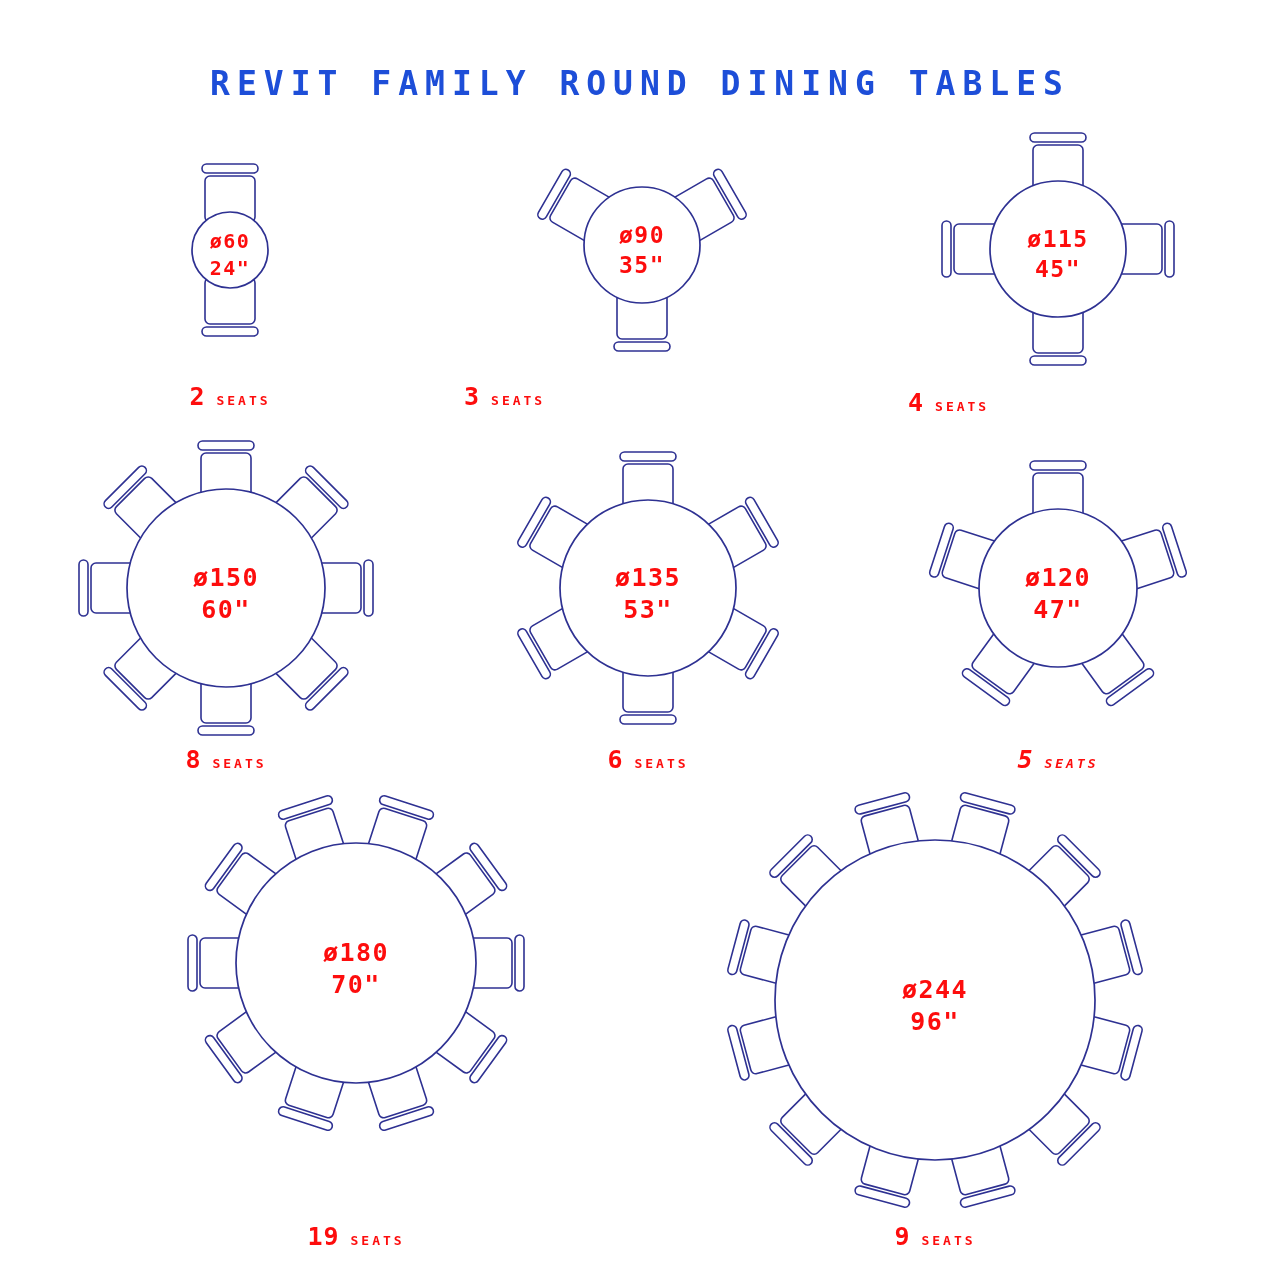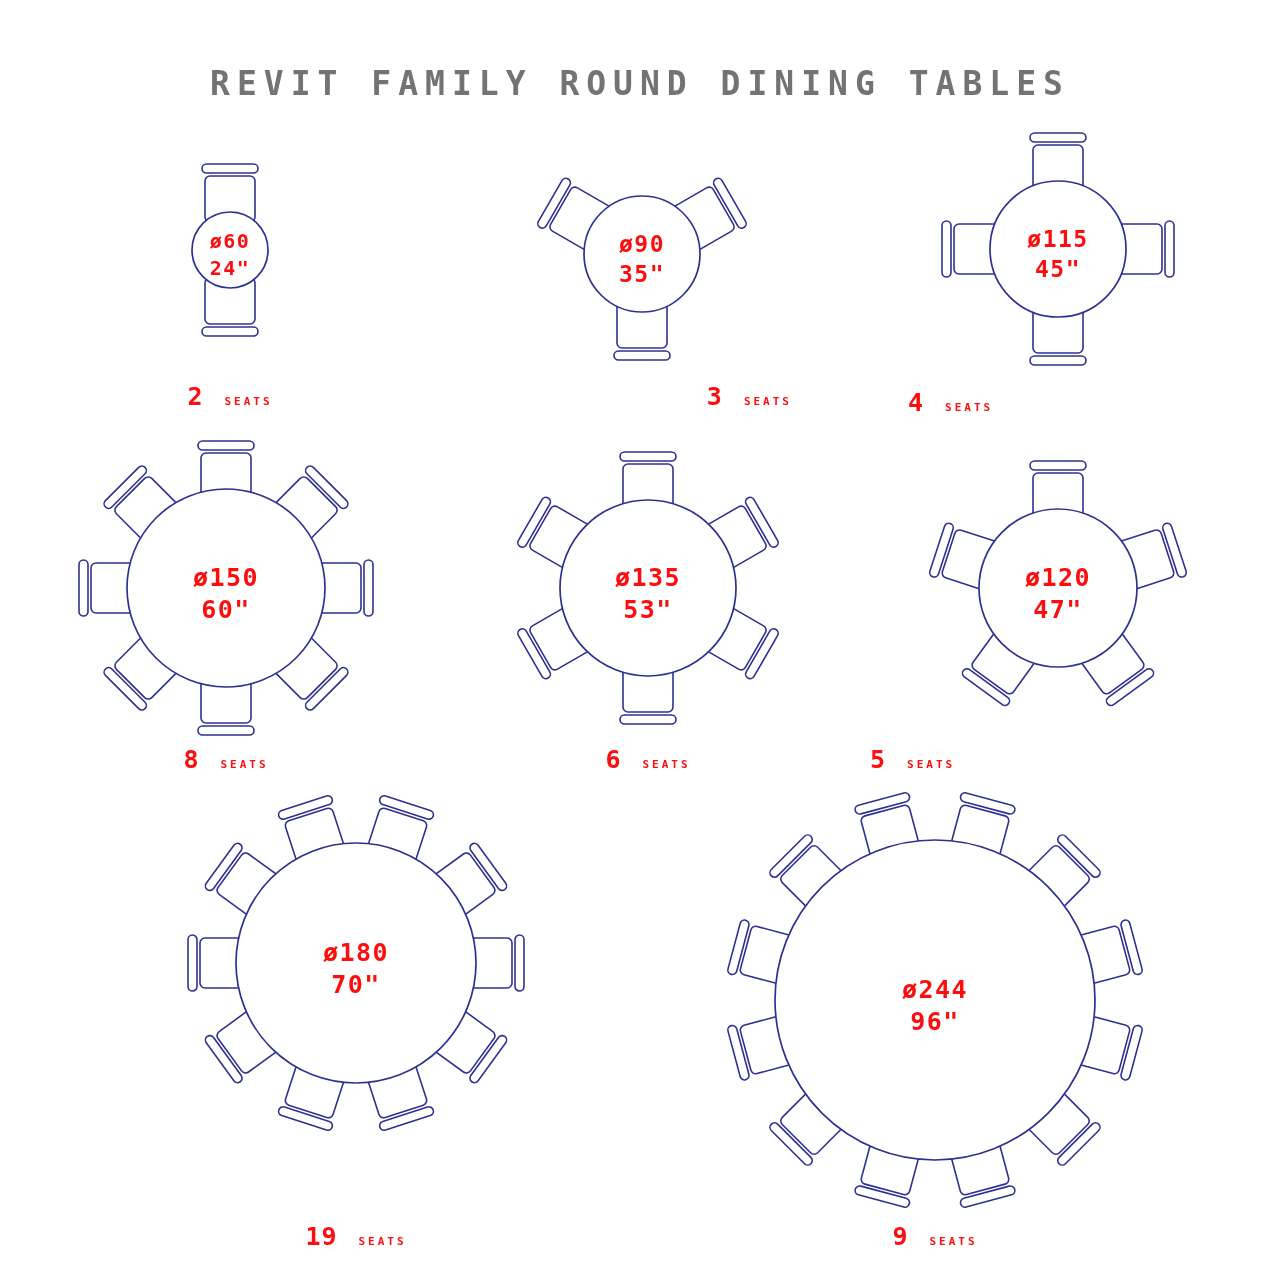"REVIT FAMILY ROUND DINING TABLES" #title { color: #737373 -> #1d4ed8 }
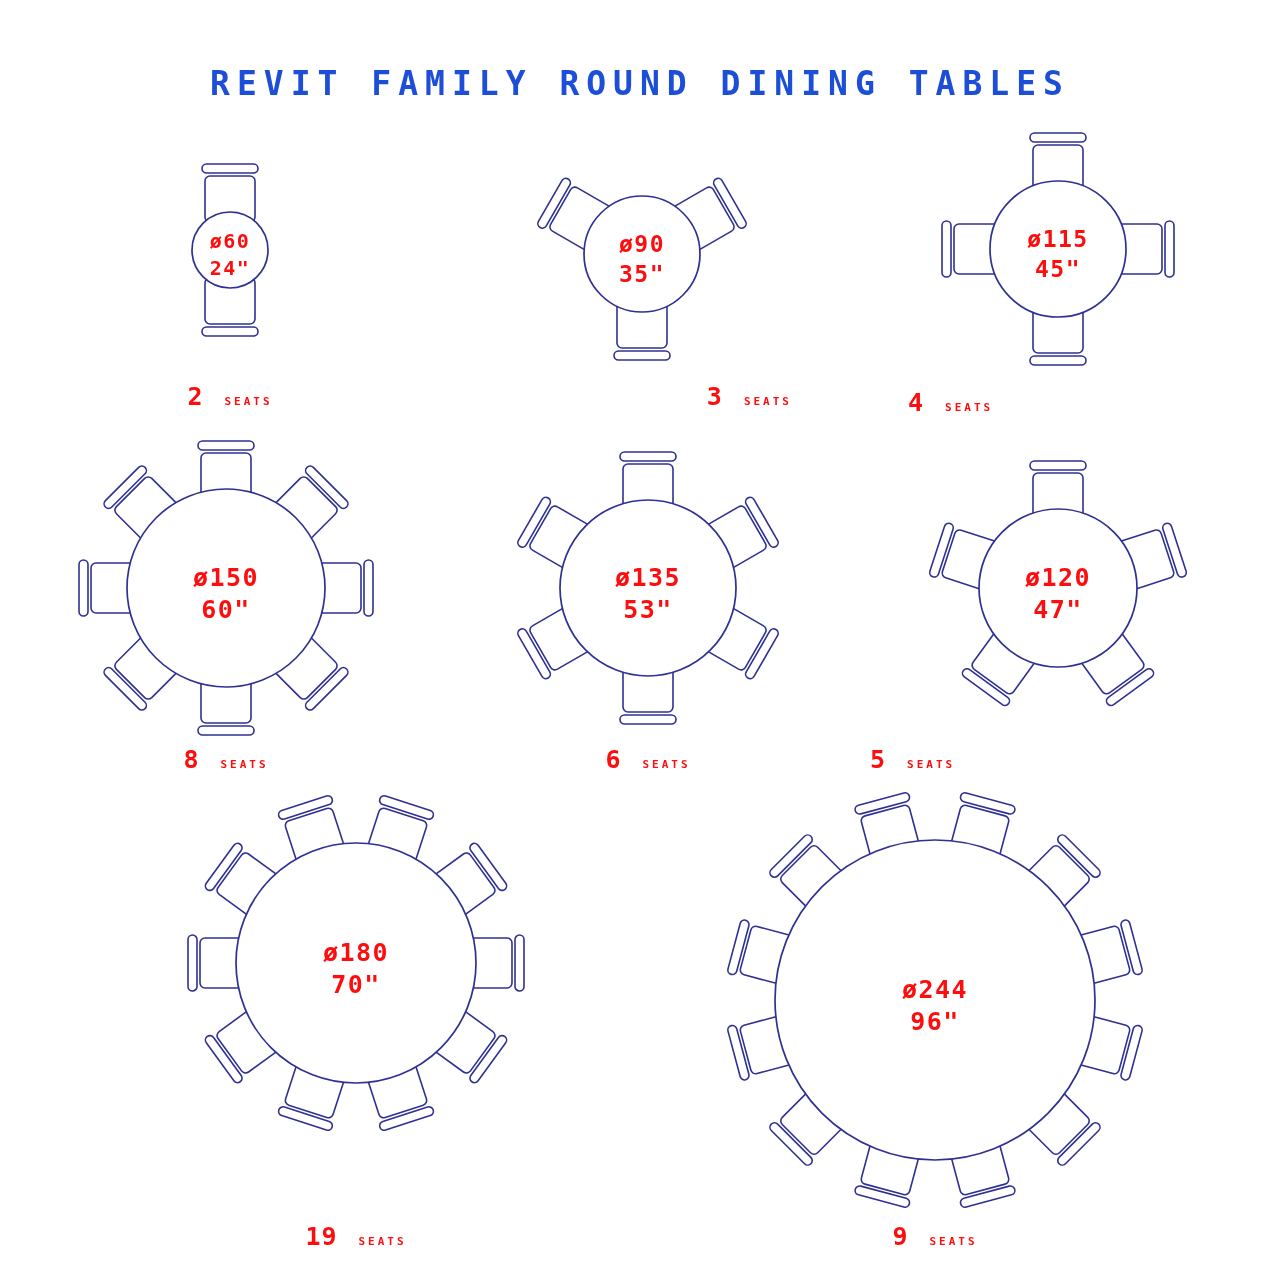"ø90" div.cell { top: 104px -> 95px }
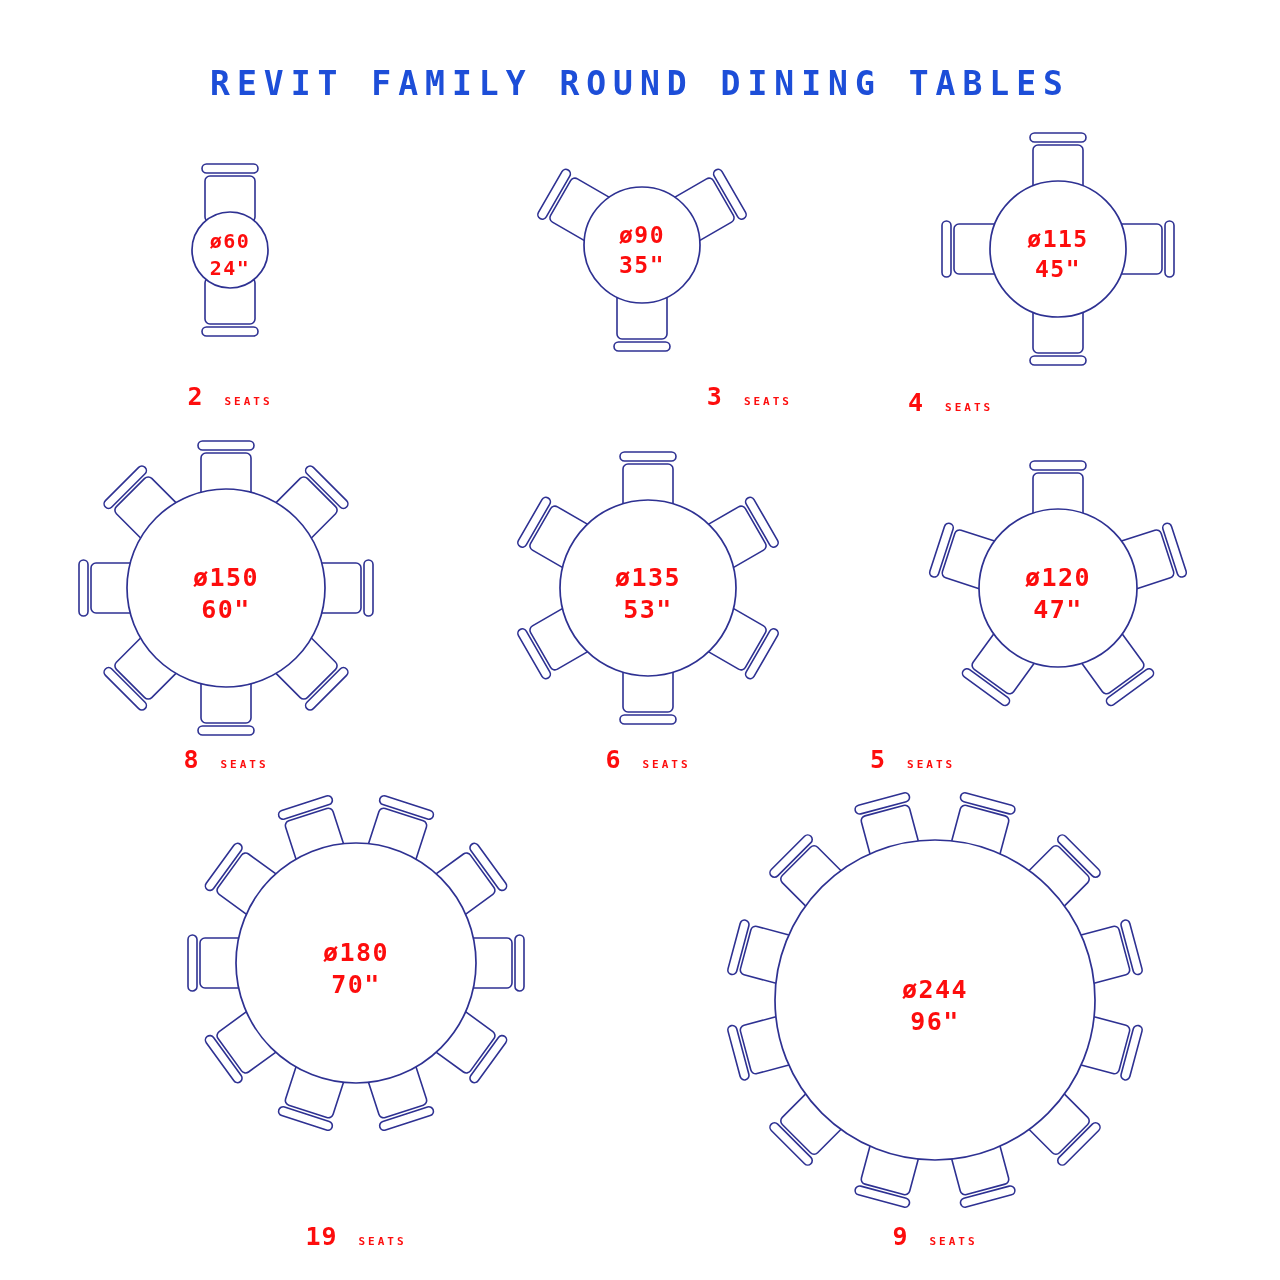"SEATS" .caption .word { font-size: 11px -> 13px; margin-left: 21px -> 11px }
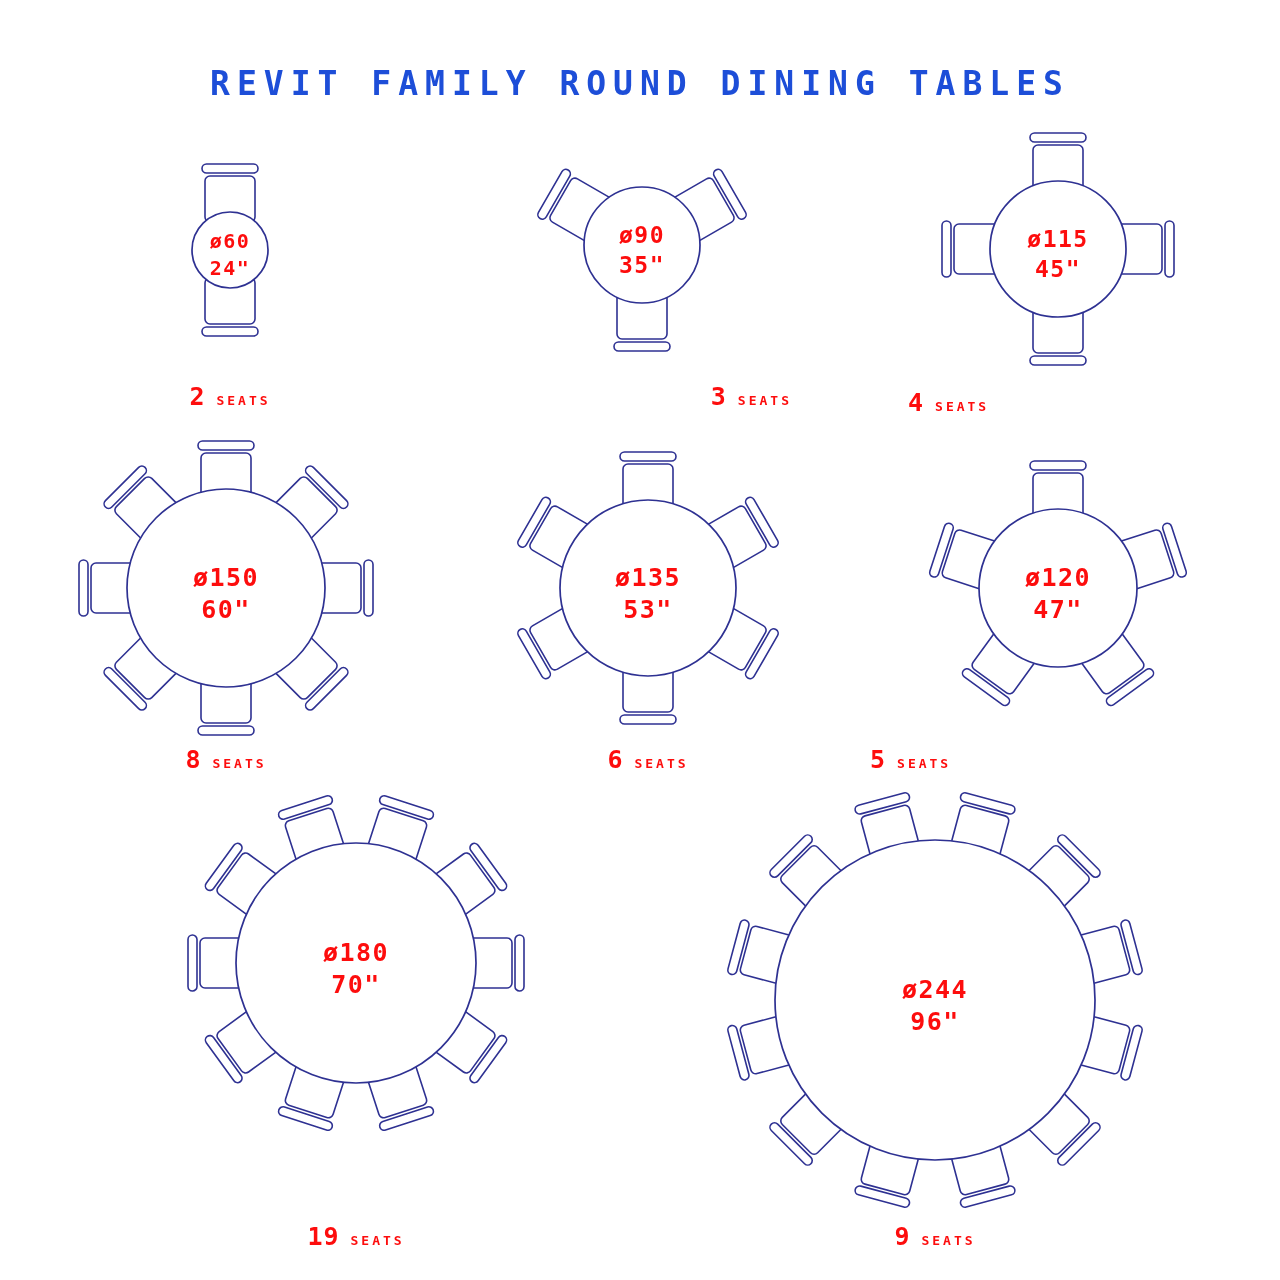"3 SEATS" div { left: 492px -> 464px; text-align: right -> left }
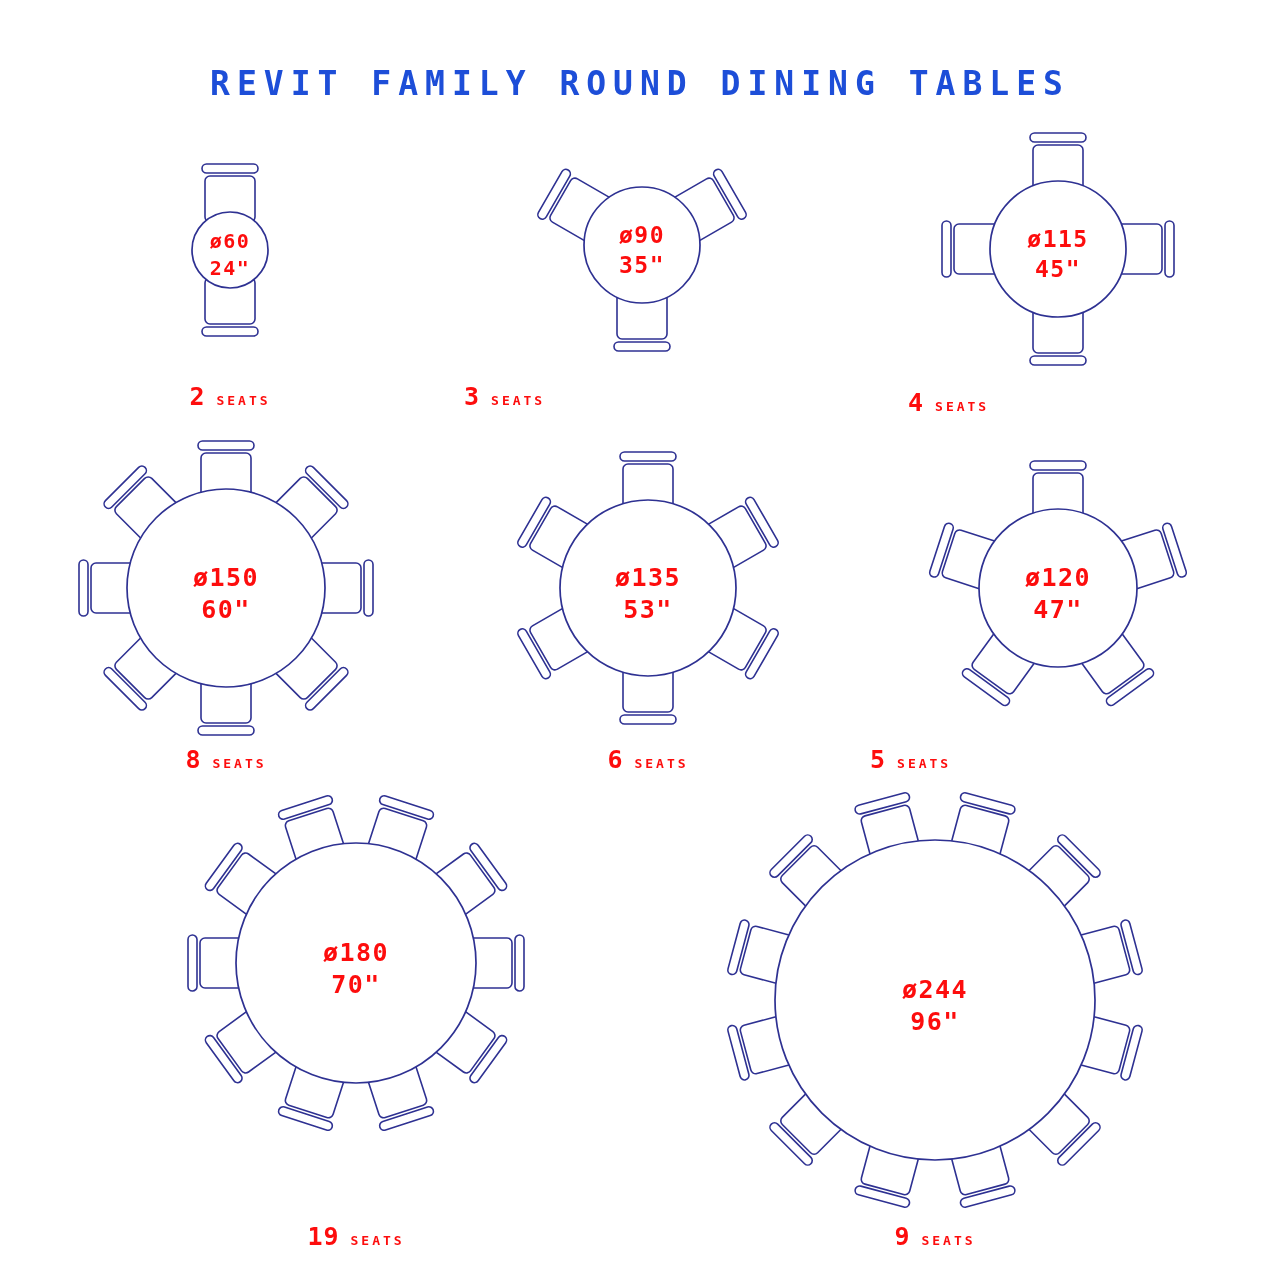"5 SEATS" div { font-style: none -> italic; left: 870px -> 898px; text-align: left -> center }
